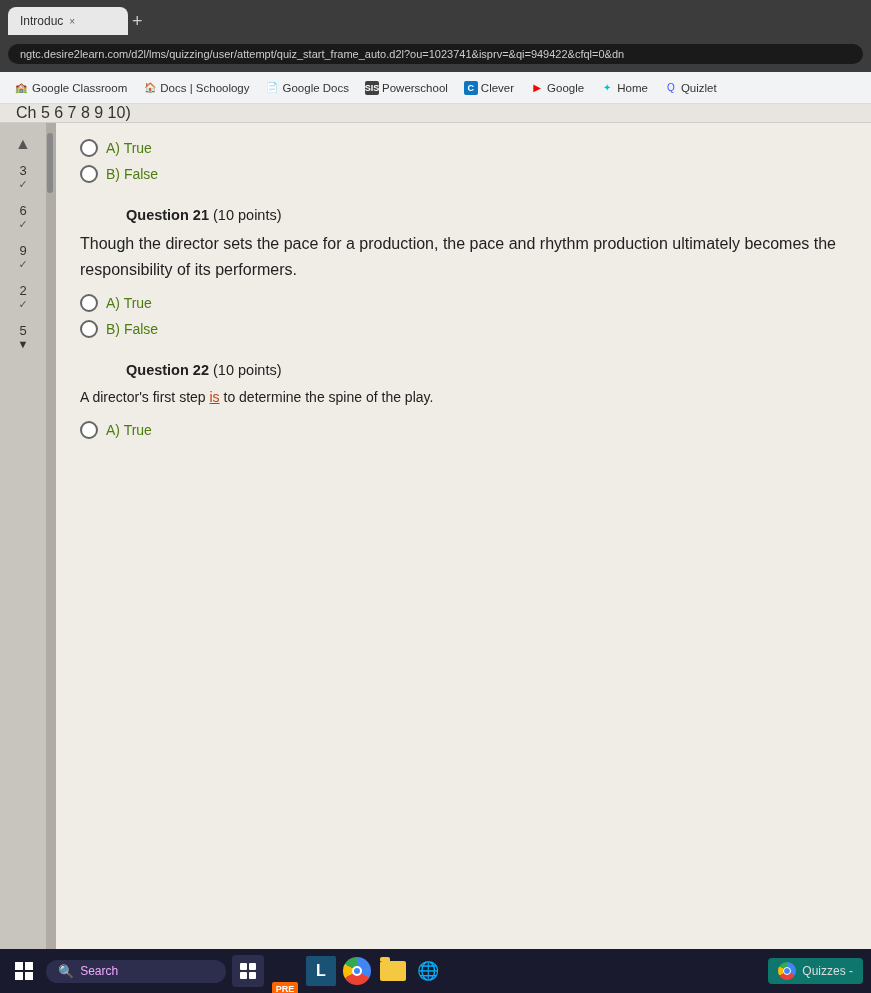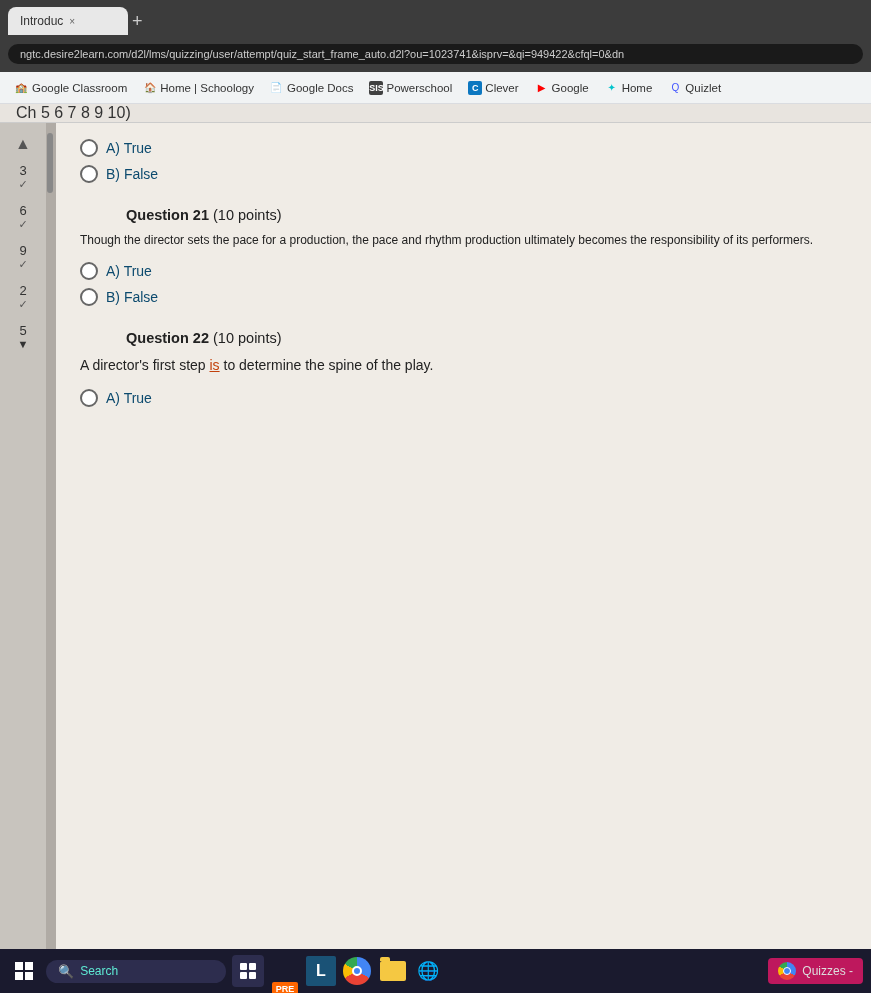"Home | Schoology" span { text: Home -> Docs }
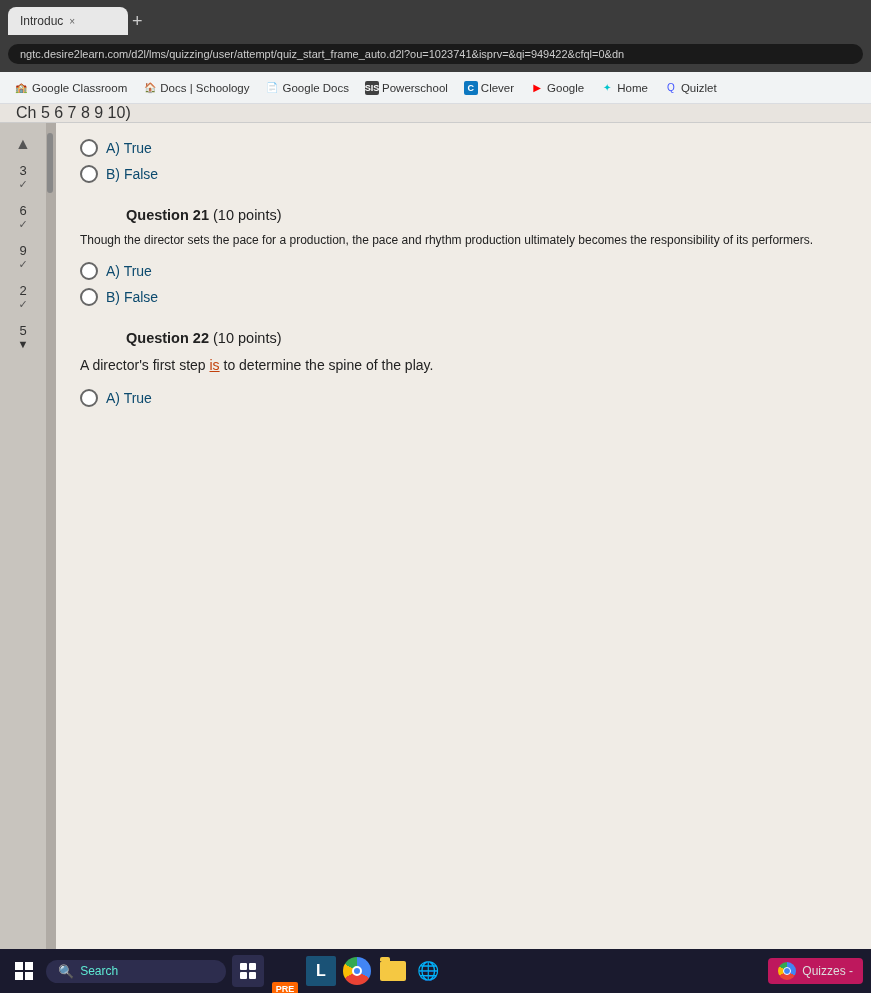"A) True" .answer-text { color: #0c4a6e -> #4d7c0f }
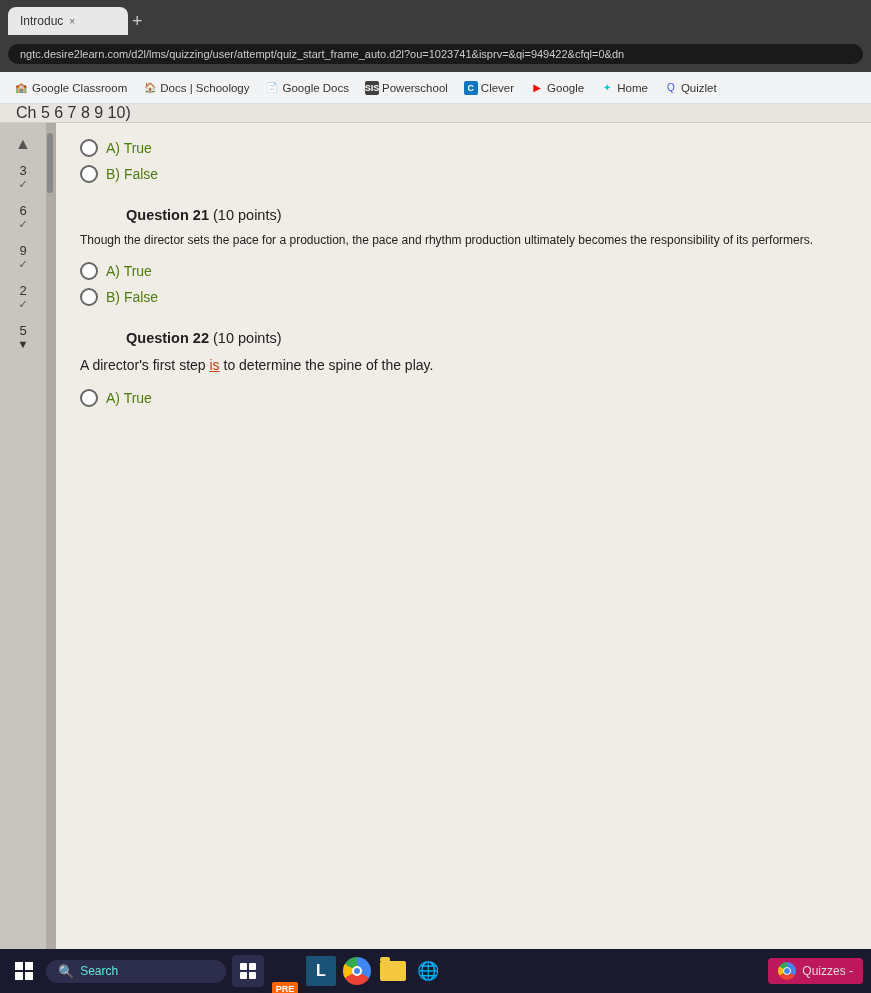"Though the director sets the" .question-intro-text { font-size: 12px -> 16px }
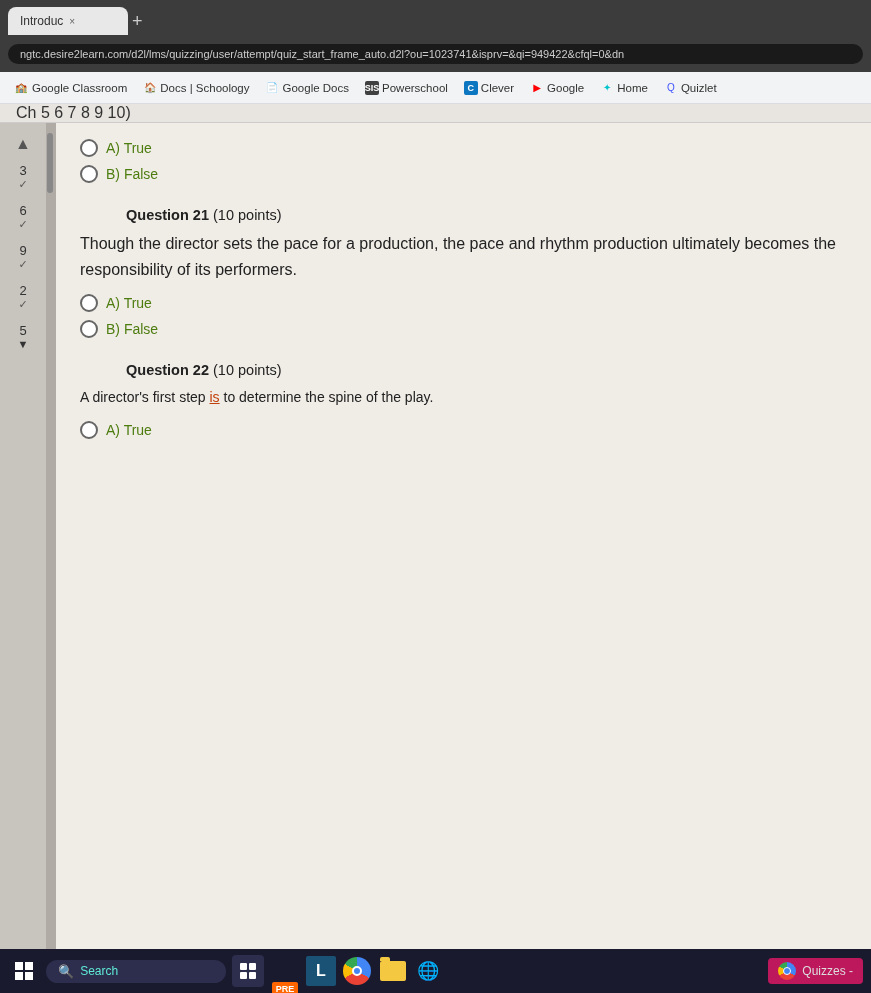"Search" .taskbar-search-text { color: #5eead4 -> #f0abfc }
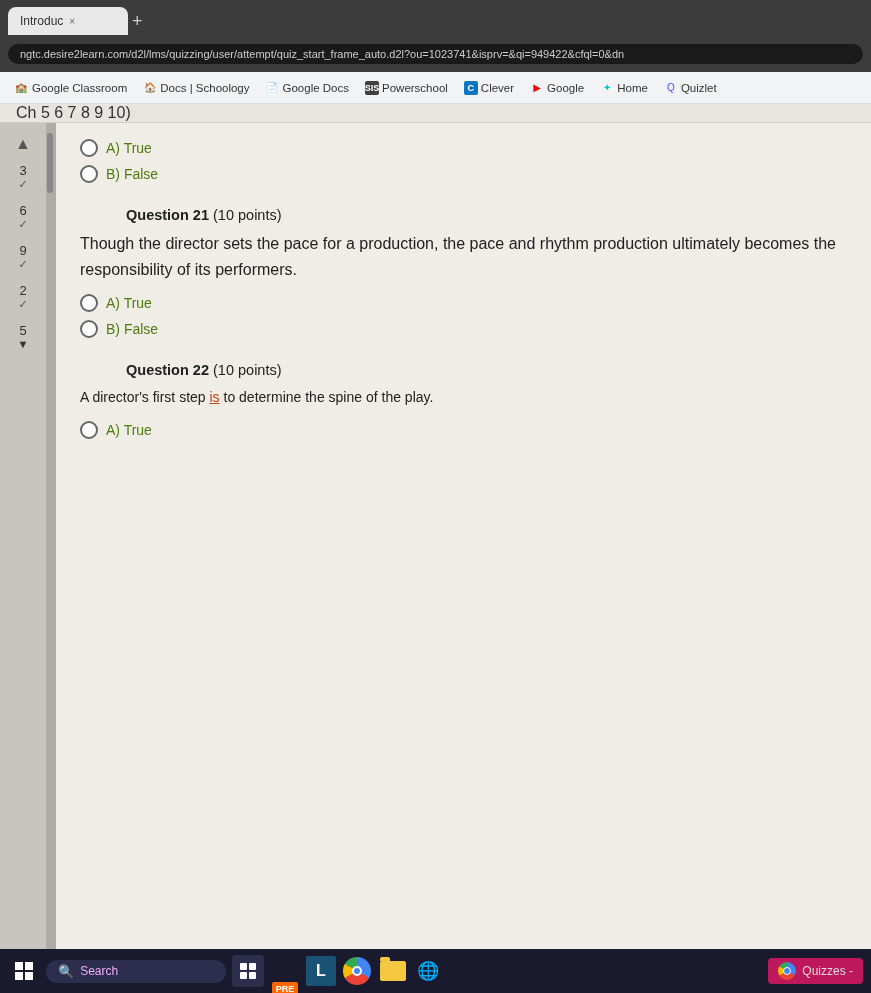"Quizzes -" .taskbar-quizzes { background: #be185d -> #0f766e }
